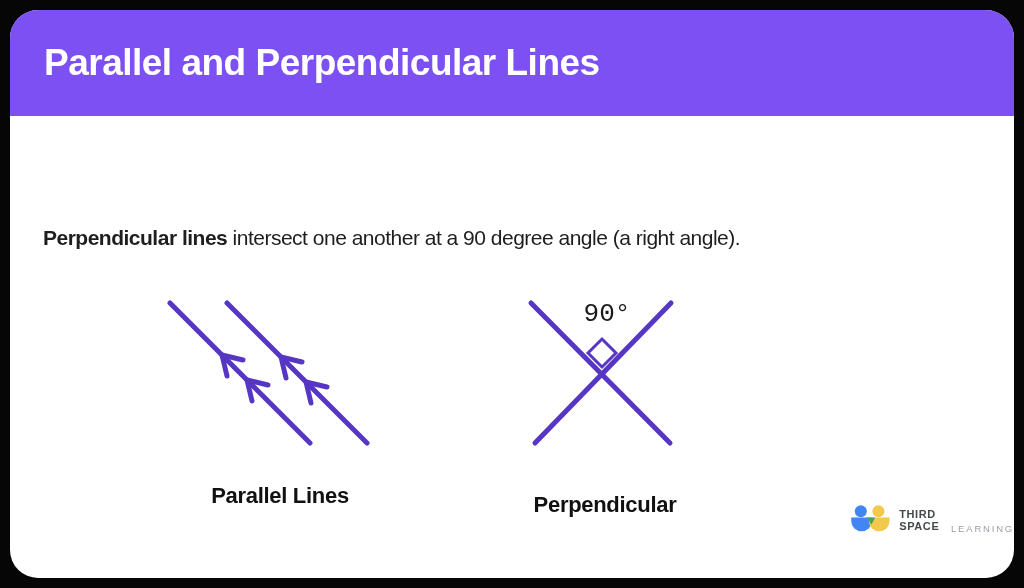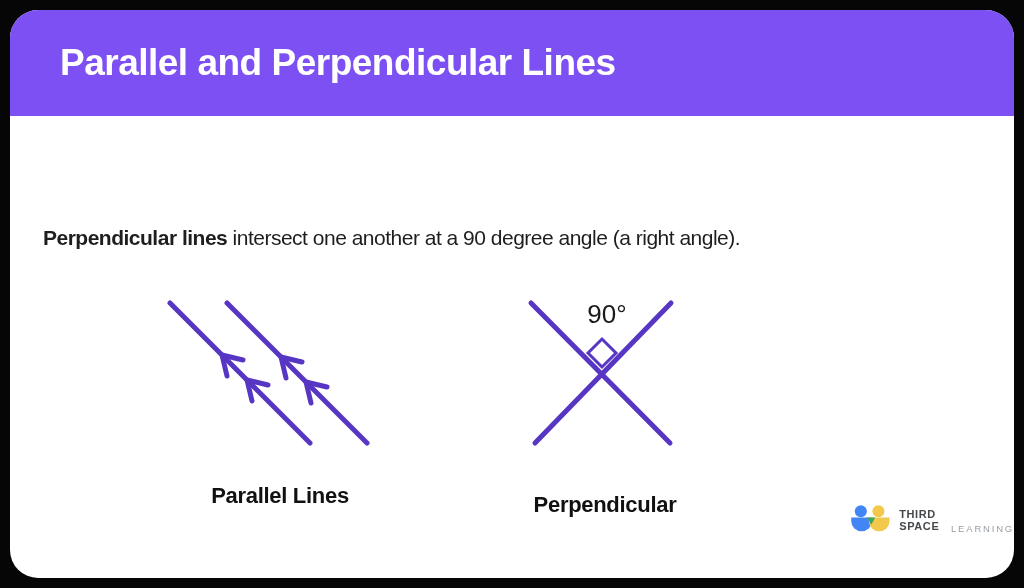"Parallel and Perpendicular Lines" .header { padding-left: 50px -> 34px }
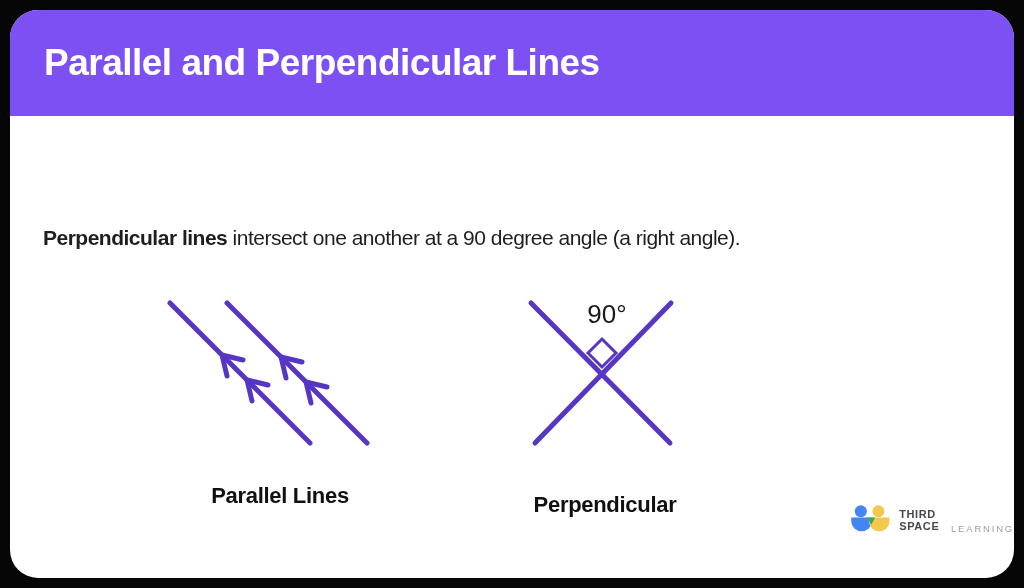"90°" .angle-label { font-family: Liberation Sans, sans-serif -> Liberation Mono, monospace }
